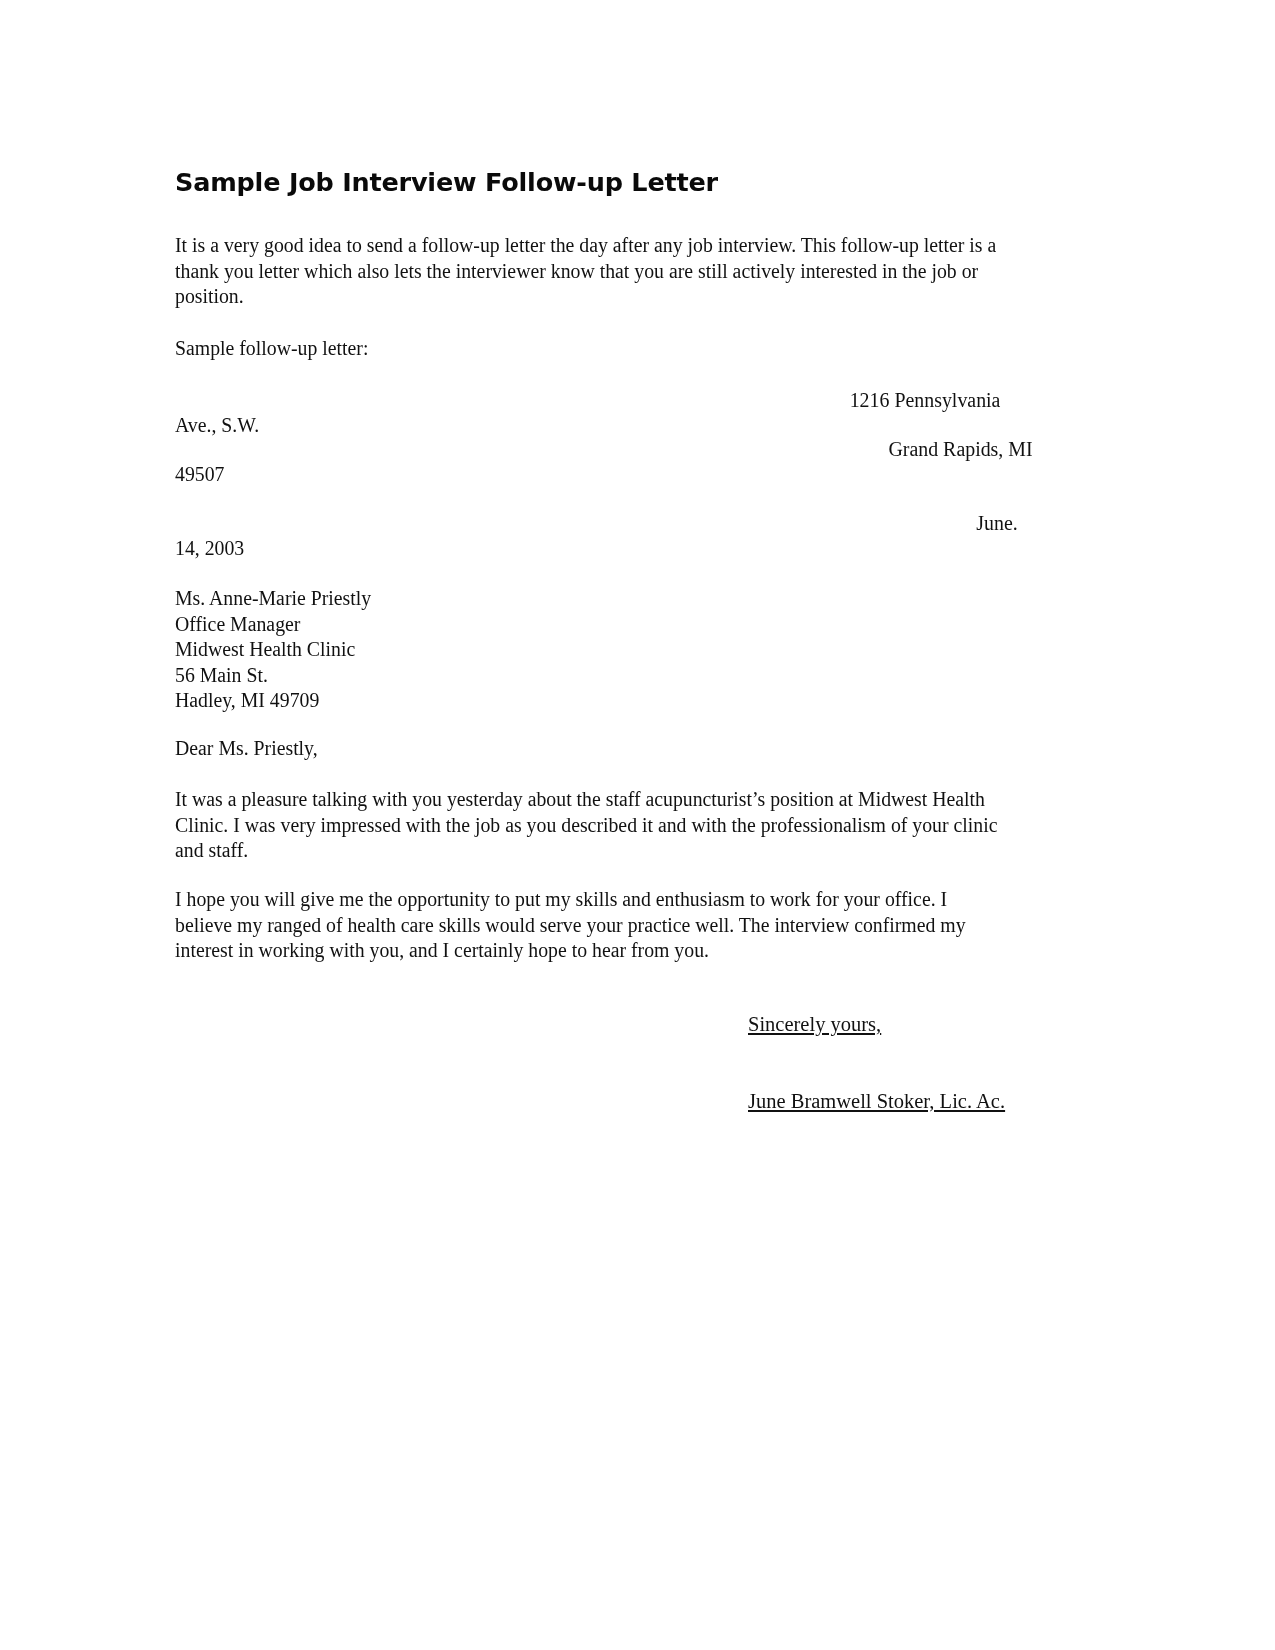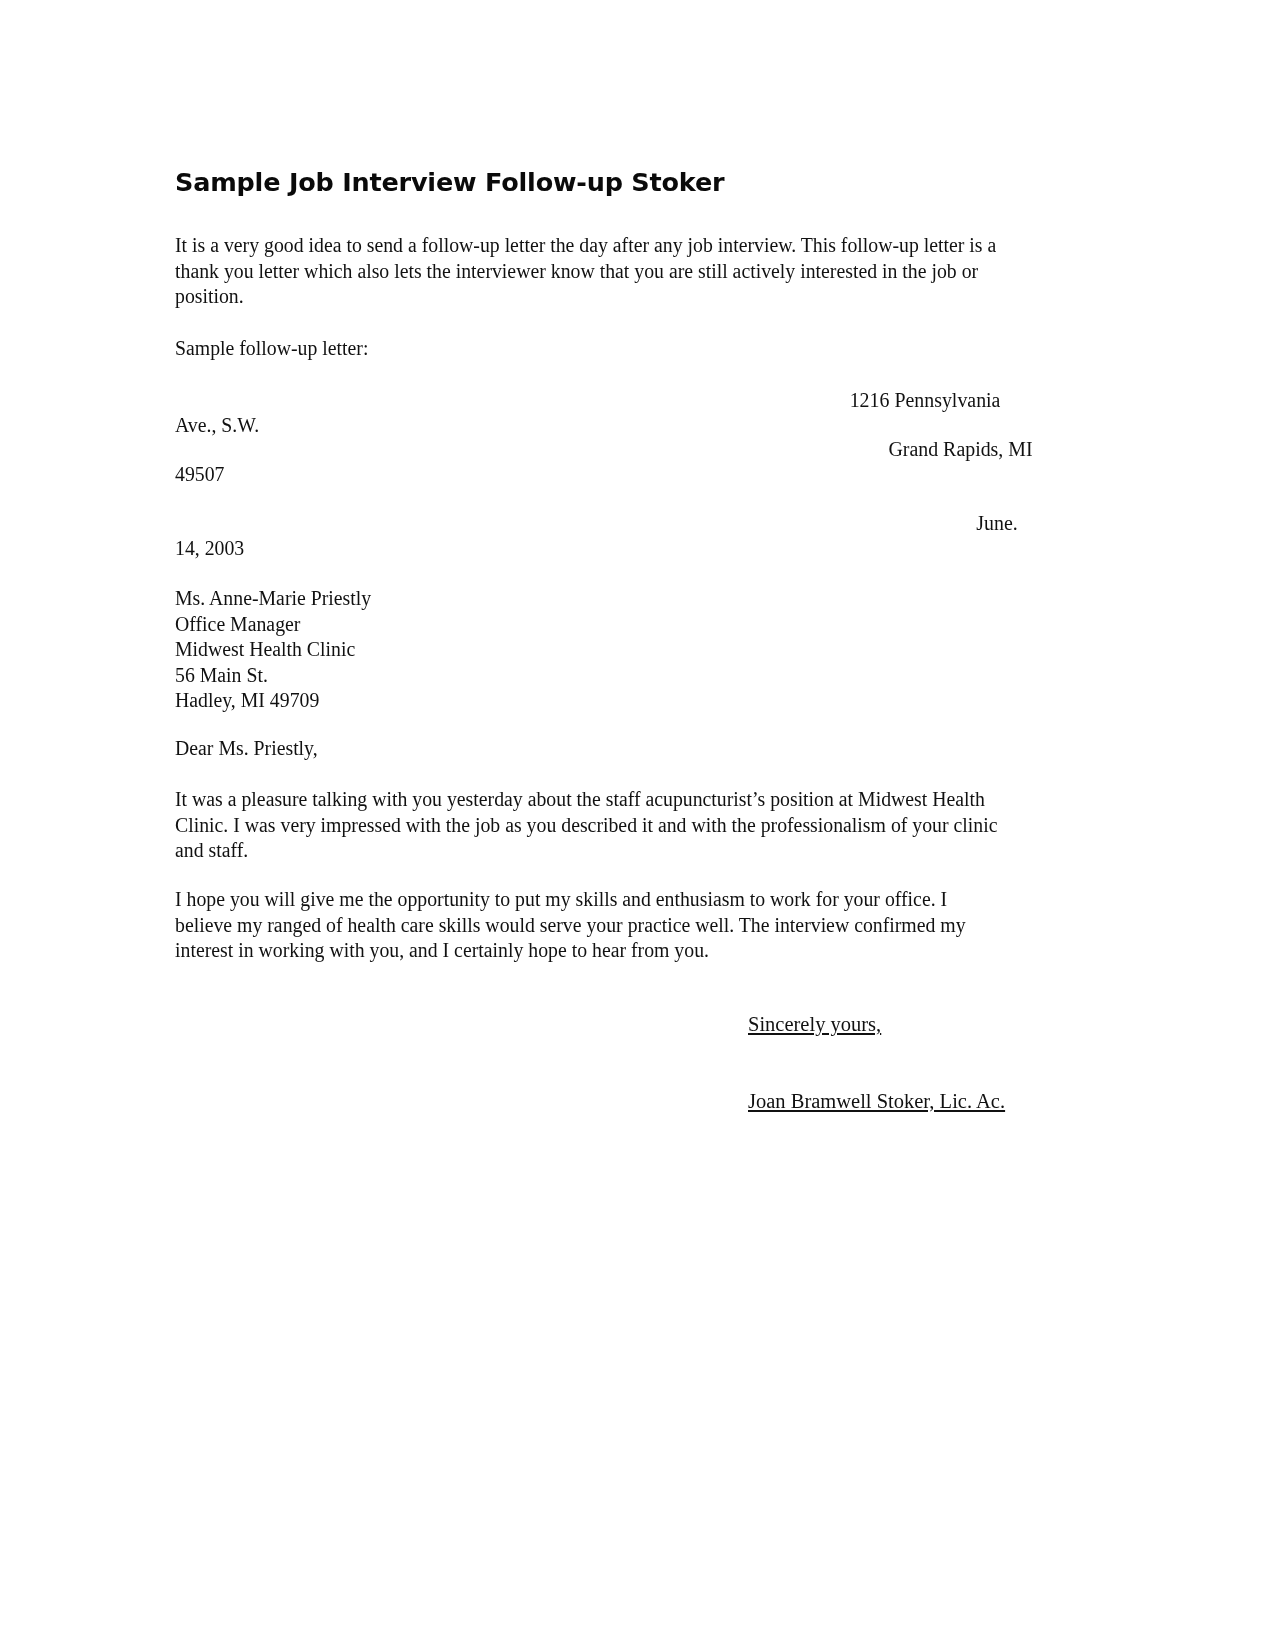"Sample Job Interview Follow-up Stoker" h1.doc-title { text: Stoker -> Letter }
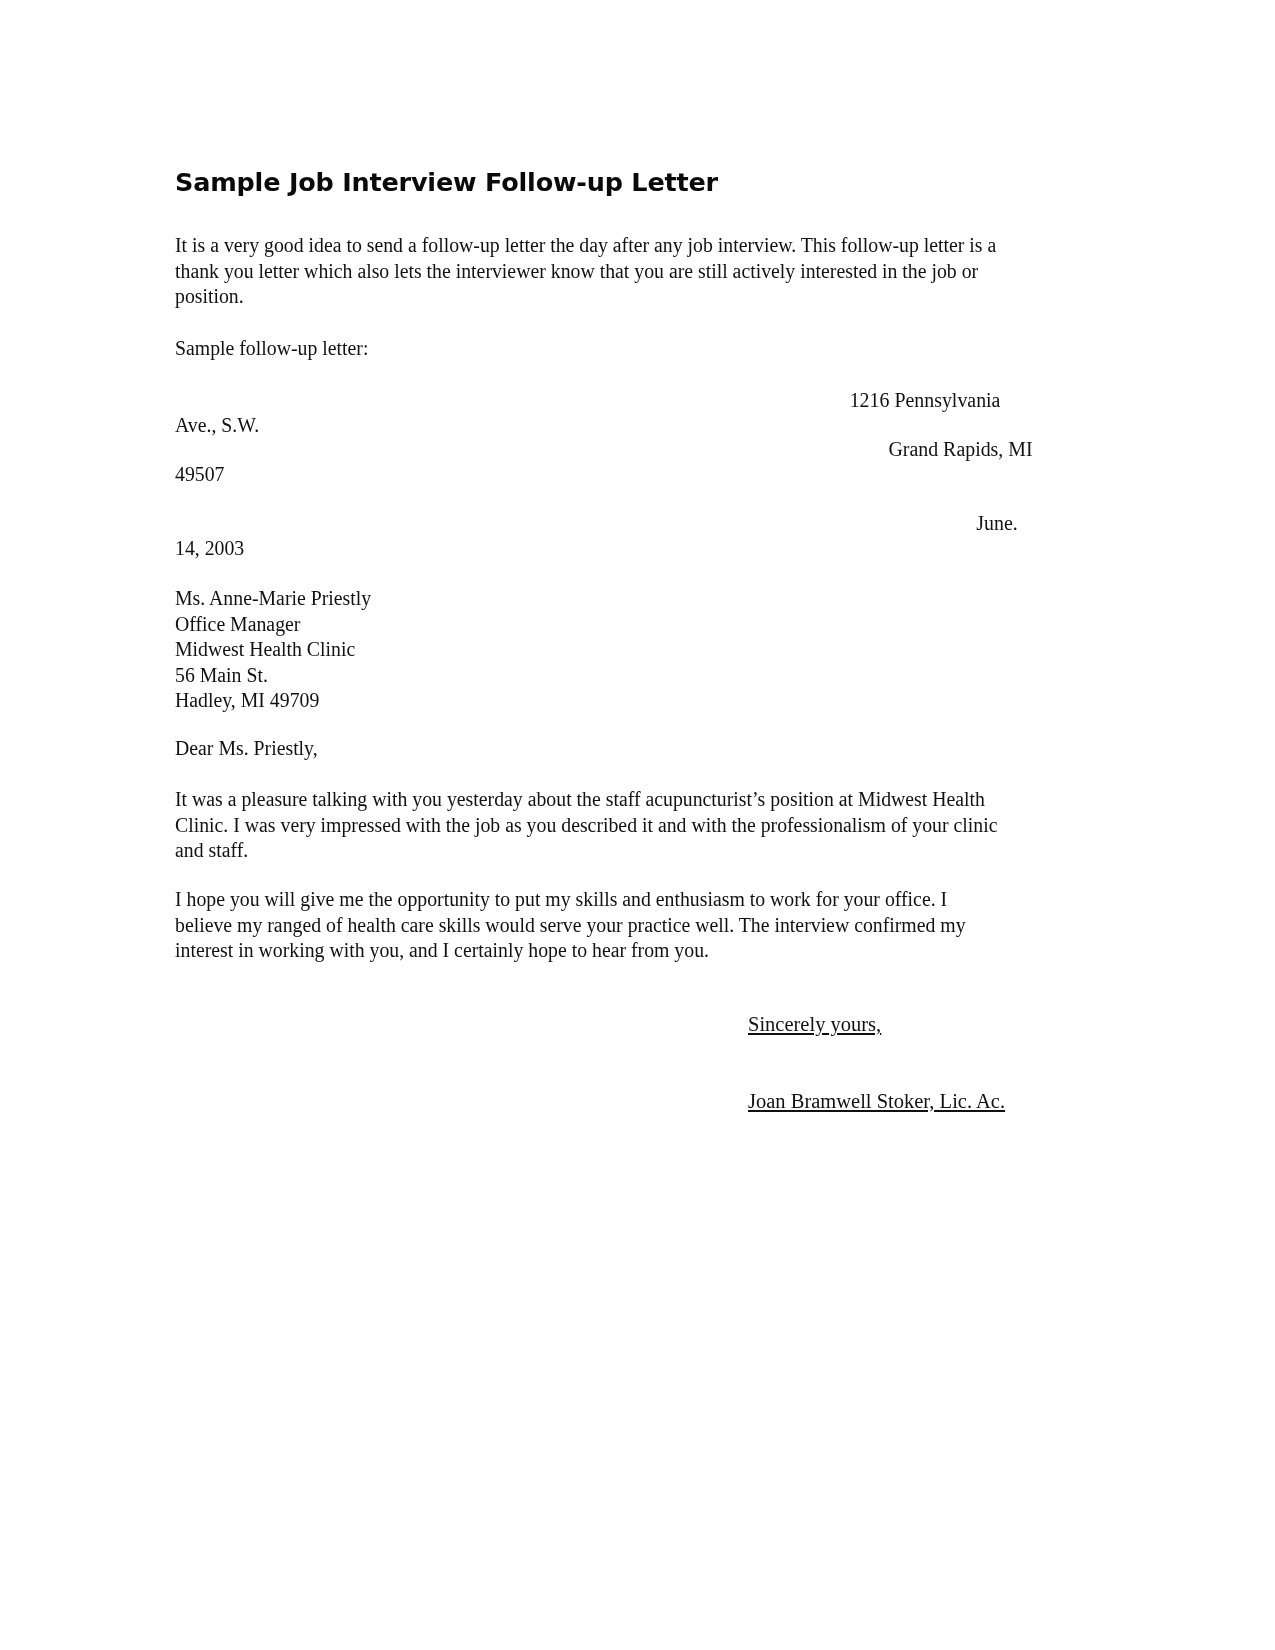"Joan Bramwell Stoker, Lic. Ac." div.closing { text: Joan -> June }
